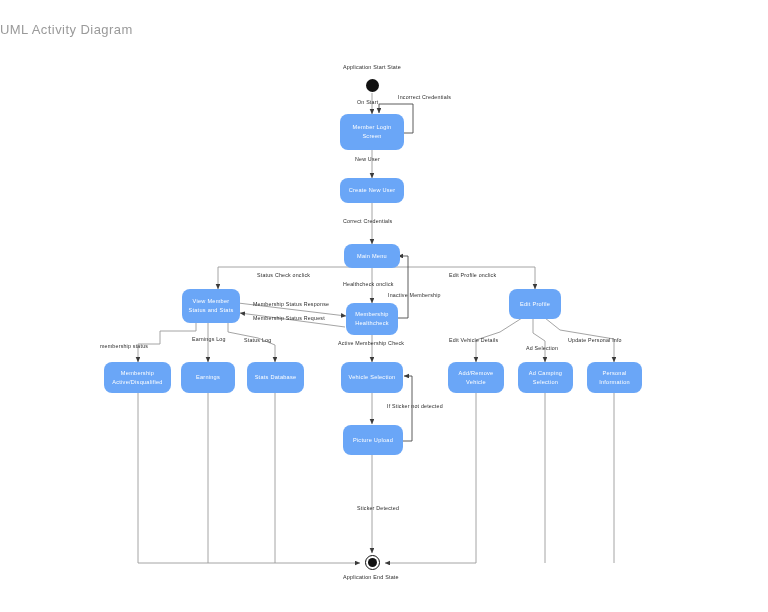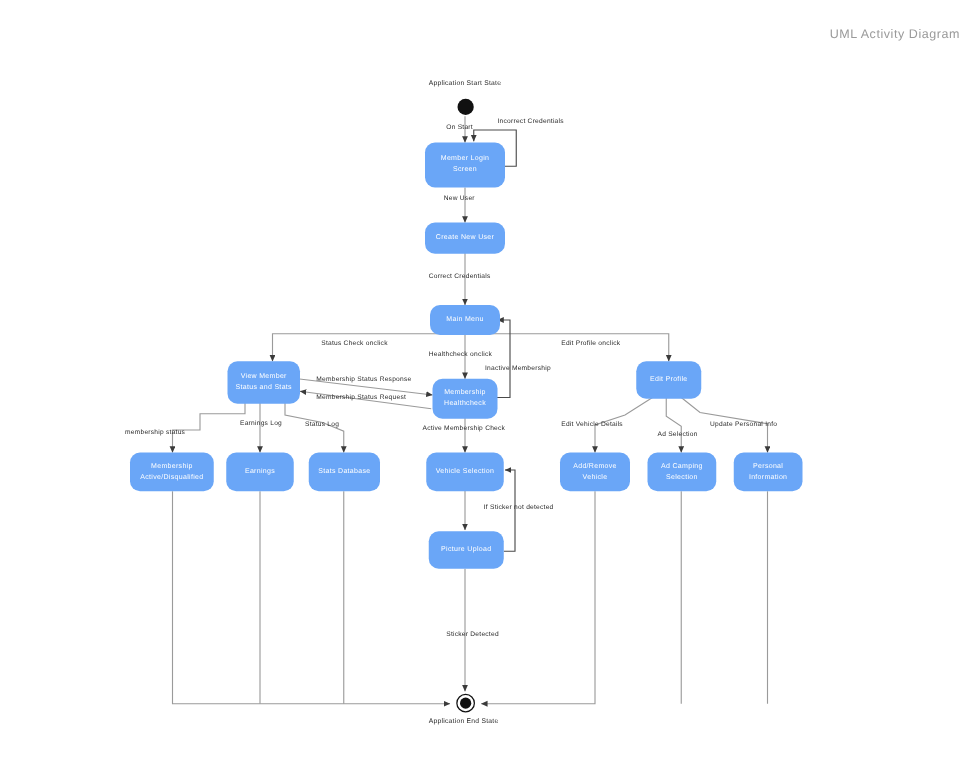"UML Activity Diagram" .diagram-title { font-size: 10px -> 13px; text-align: right -> left }
